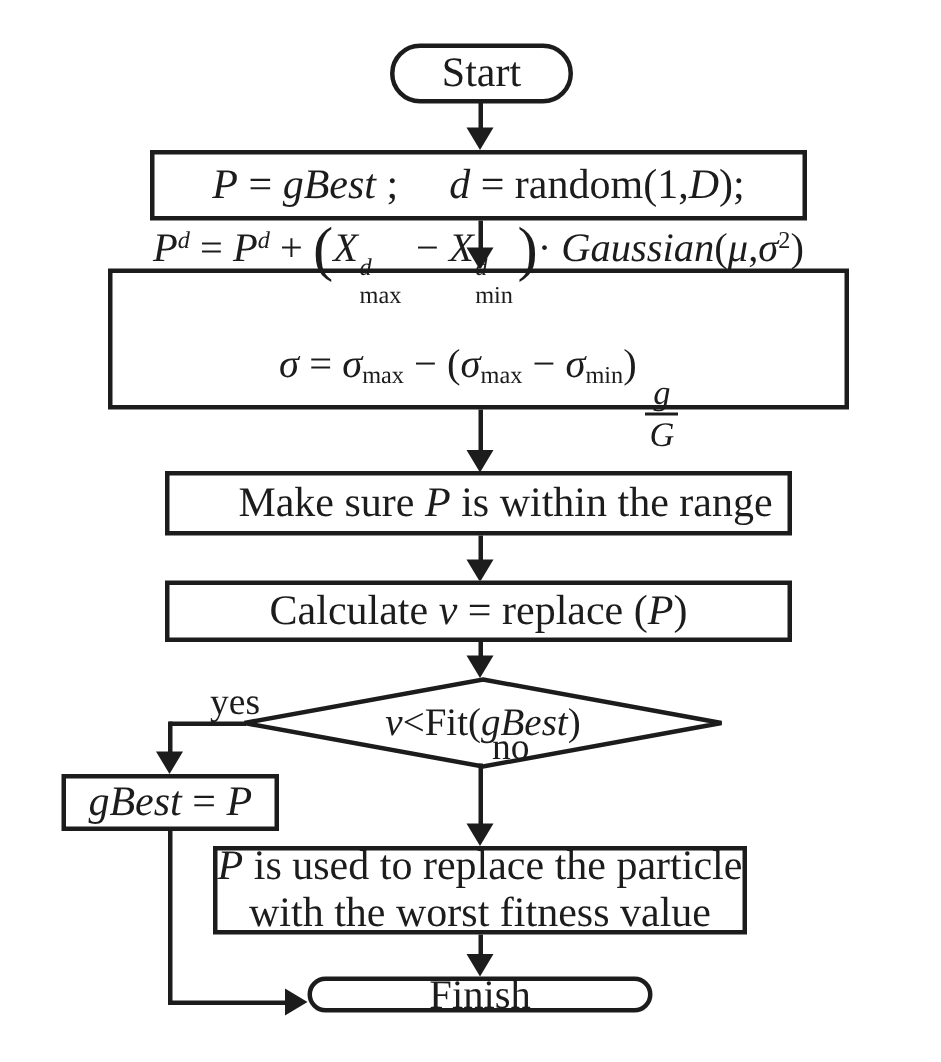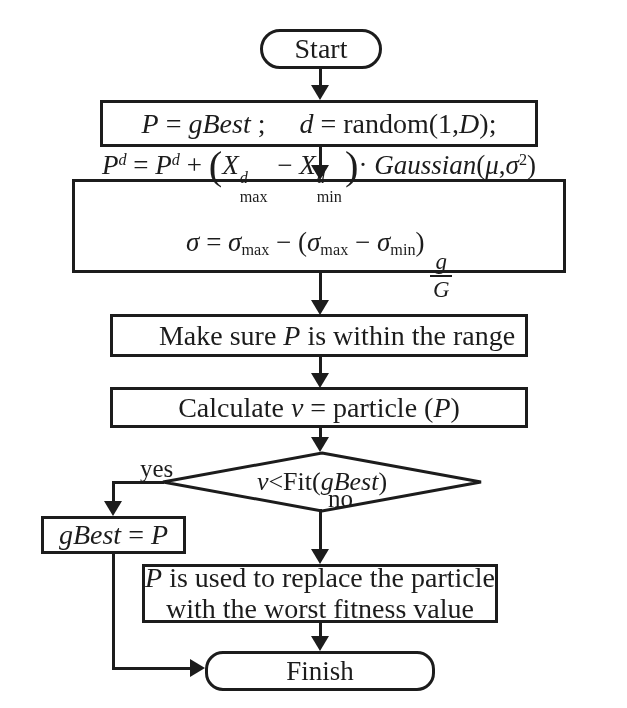"= particle (" span { text: particle -> replace }
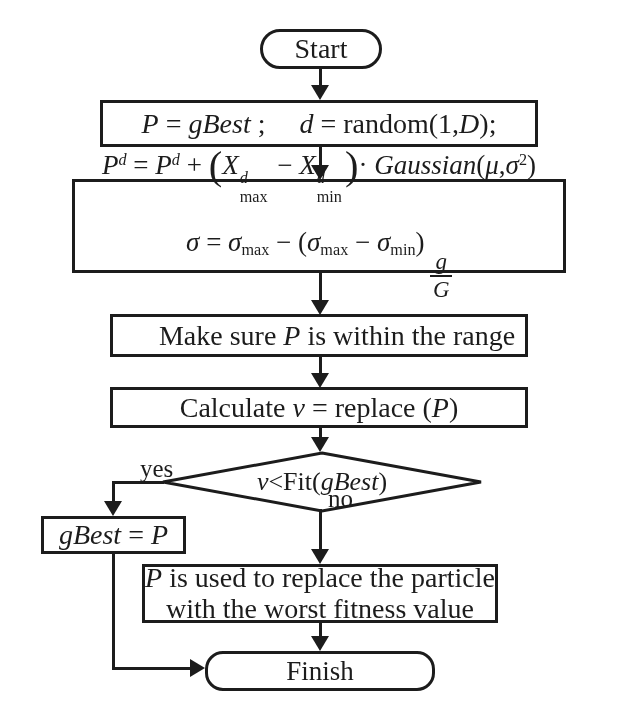"Finish" div.node { height: 40px -> 24px }
